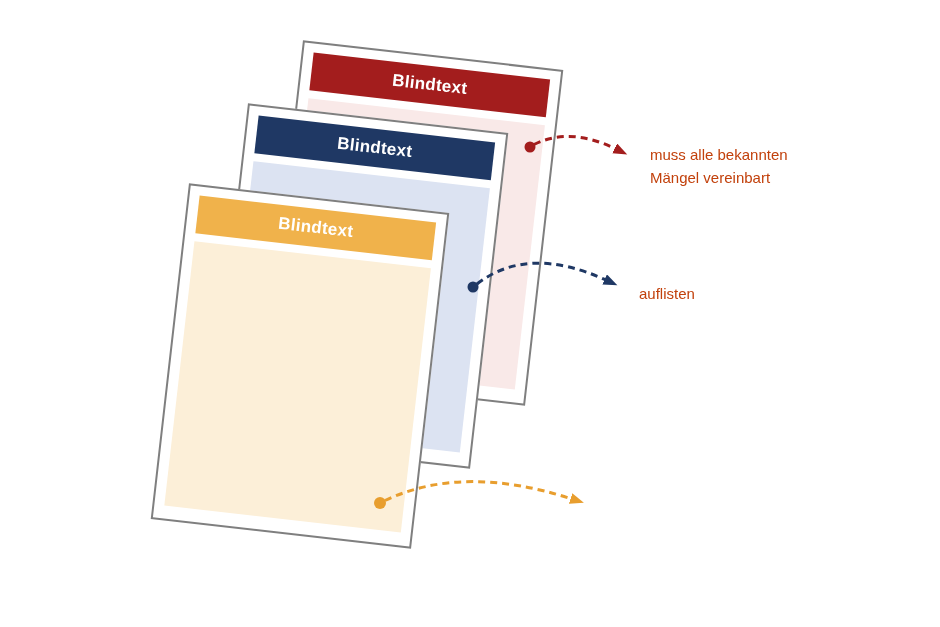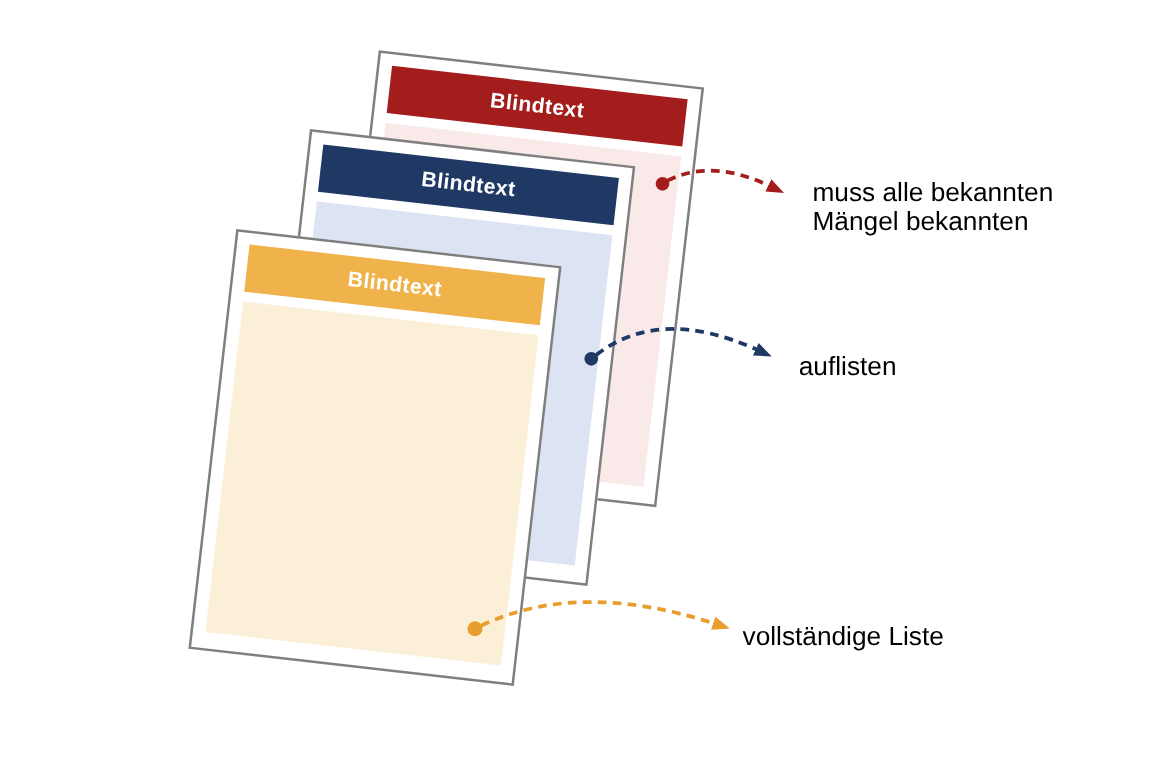"muss alle bekannten" .note { color: #000000 -> #c2410c; font-size: 21px -> 15px }
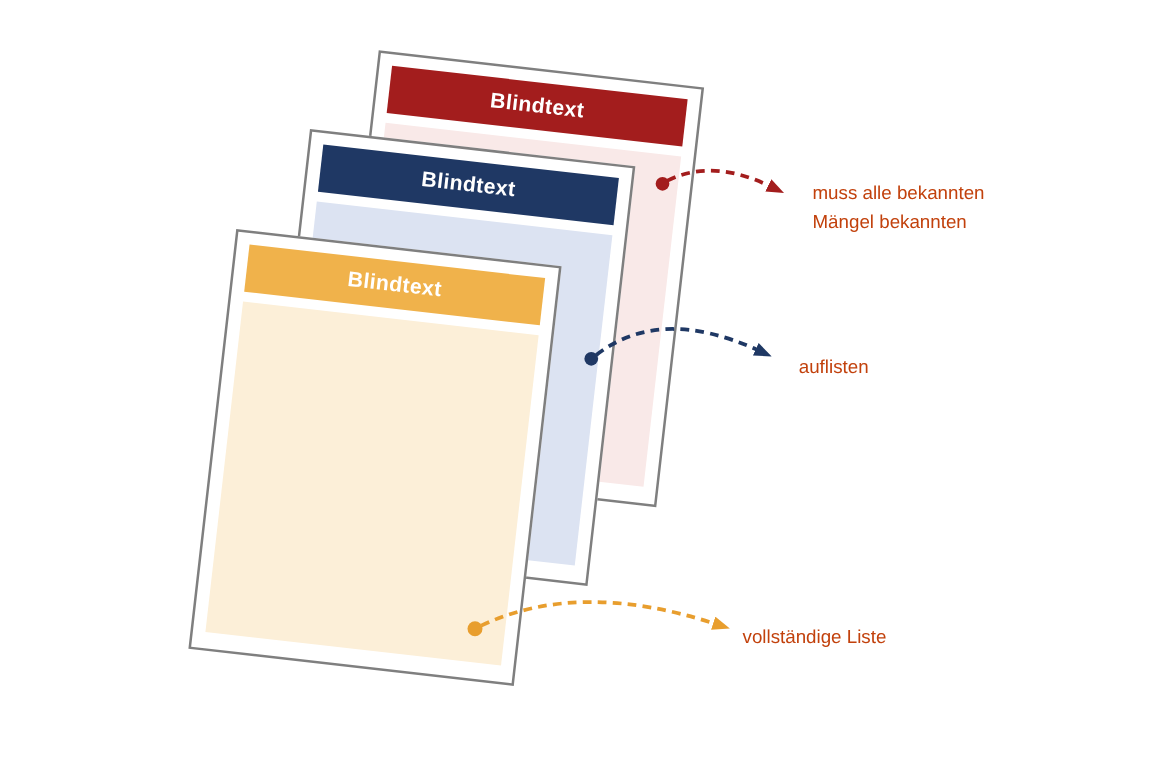"Mängel bekannten" span { text: bekannten -> vereinbart }
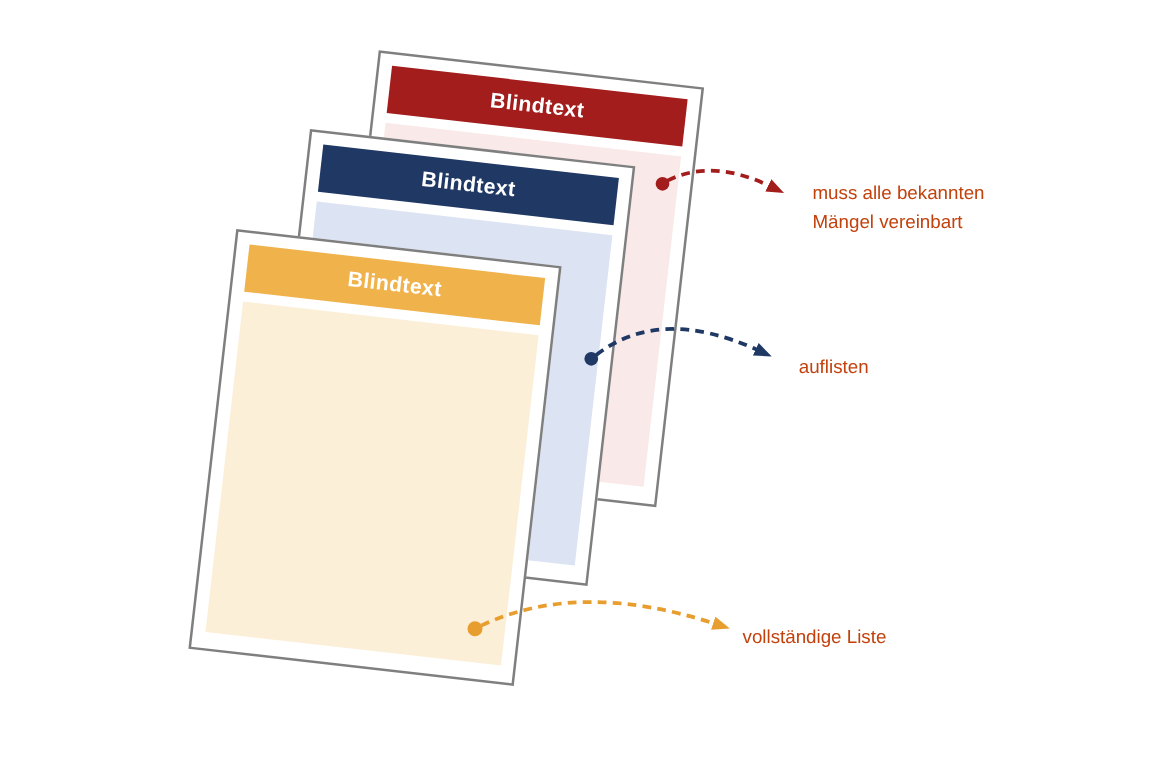"vollständige Liste" div.note { html: <div> <span>vollständige Liste</span> </div> -> none }
